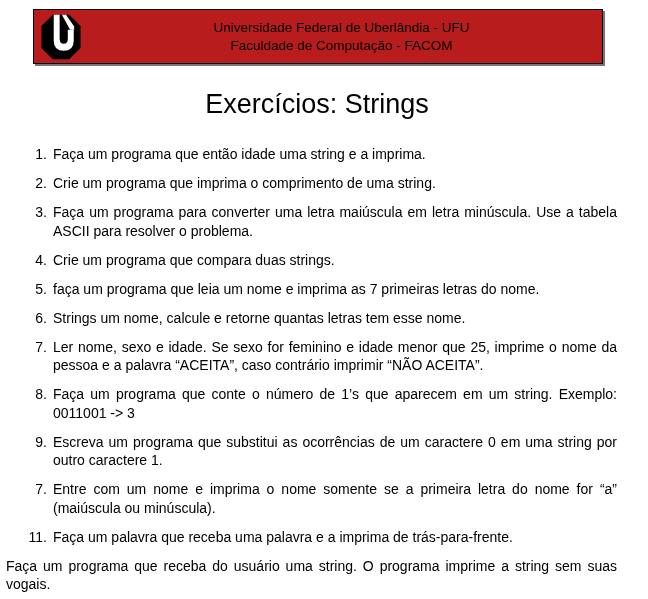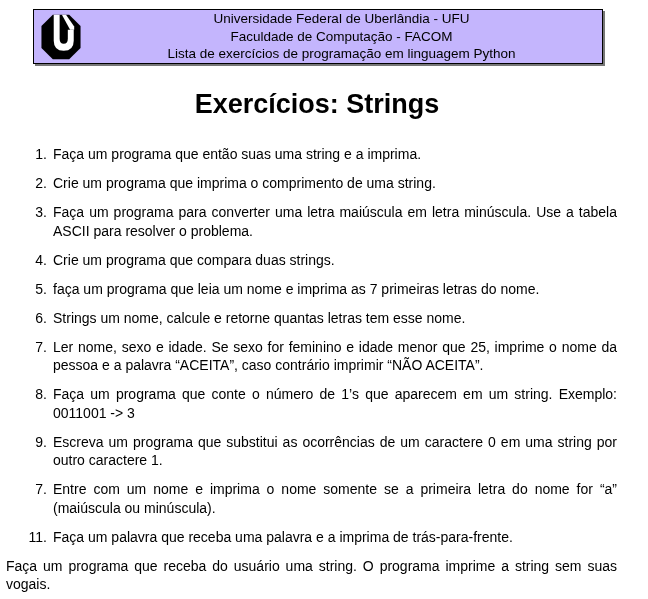"Universidade Federal de Uberlândia -" .header-box { background: #c4b5fd -> #b91c1c }
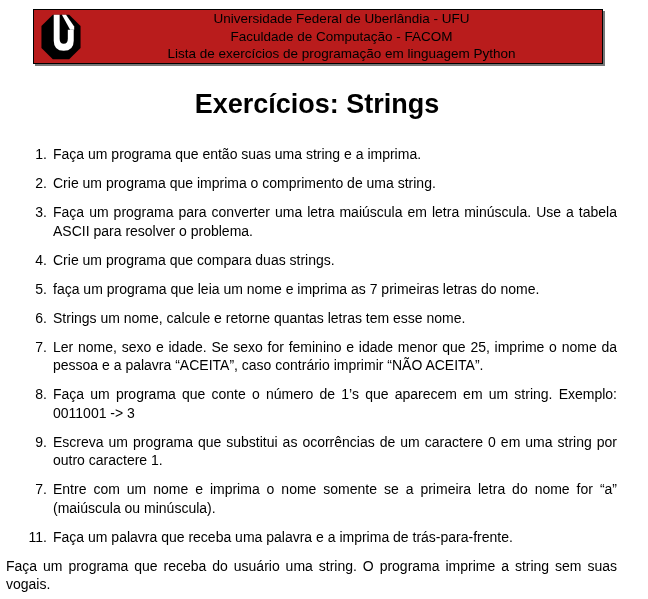"Lista de exercícios de programação" div { html: <div>Lista de exercícios de programação em linguagem Python</div> -> none }
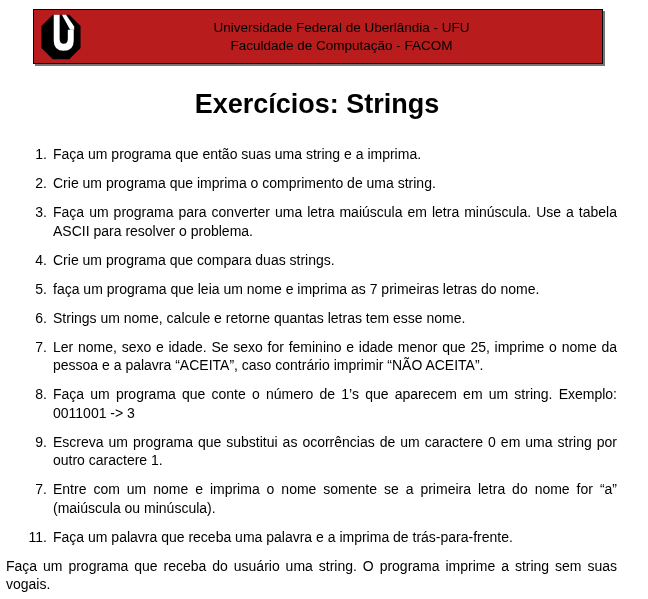"Exercícios: Strings" .title { font-weight: bold -> normal }
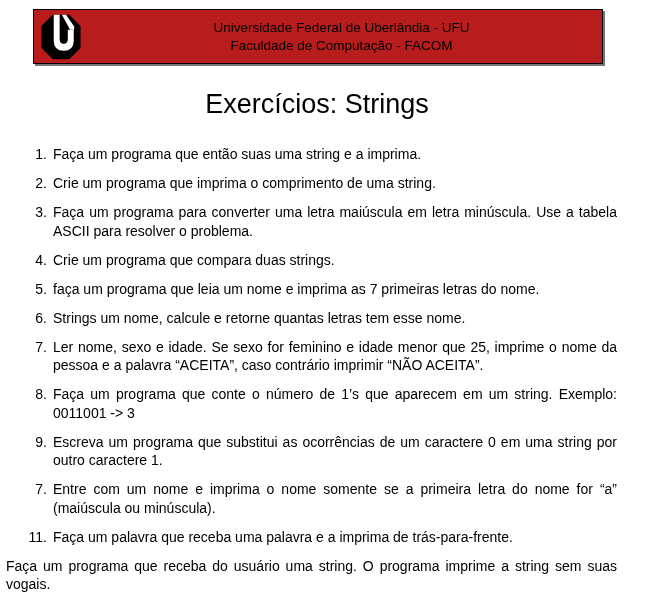"Faça um programa que então" span { text: suas -> idade }
